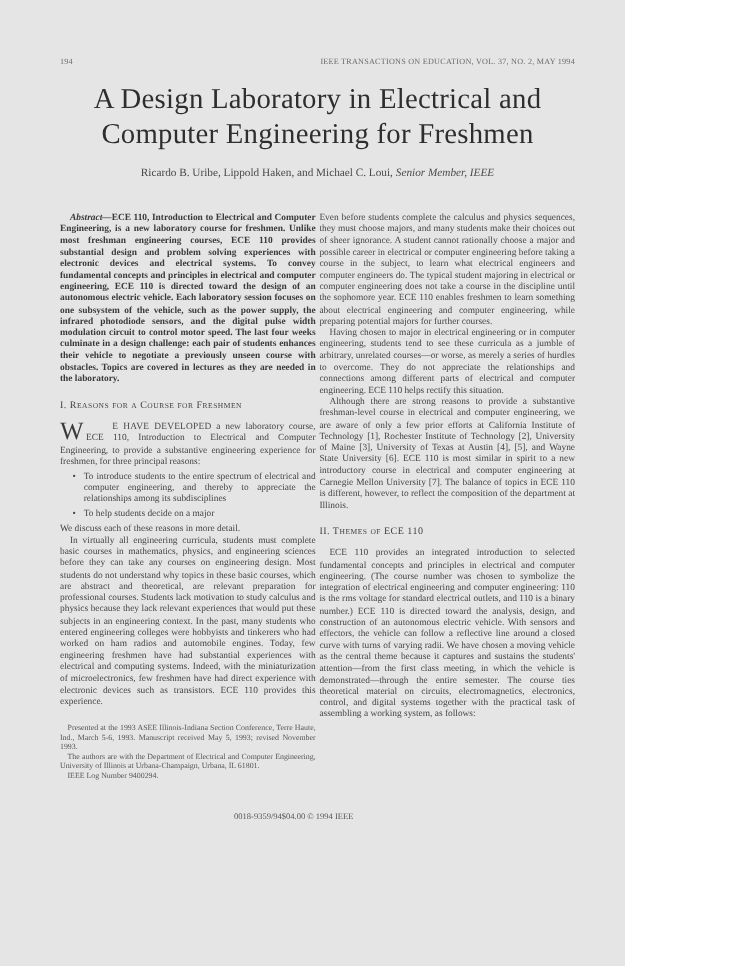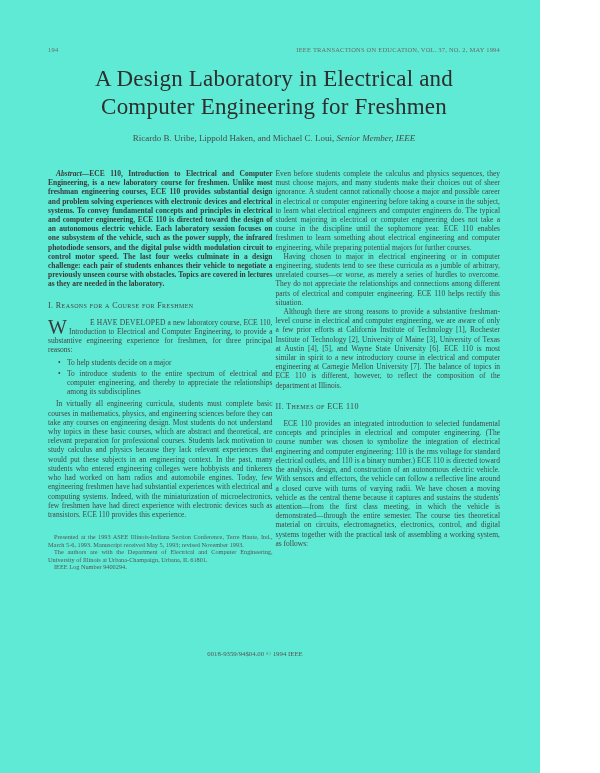"A Design Laboratory in Electrical" .page { background: #5eead4 -> #e5e5e5; width: 540px -> 500px }
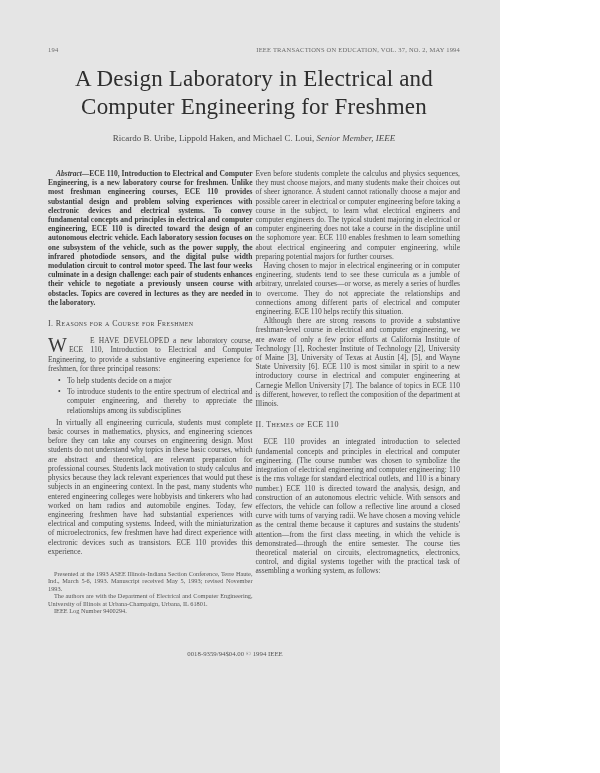"To help students decide on" li { order: before "To introduce students to the" -> after "To introduce students to the" }
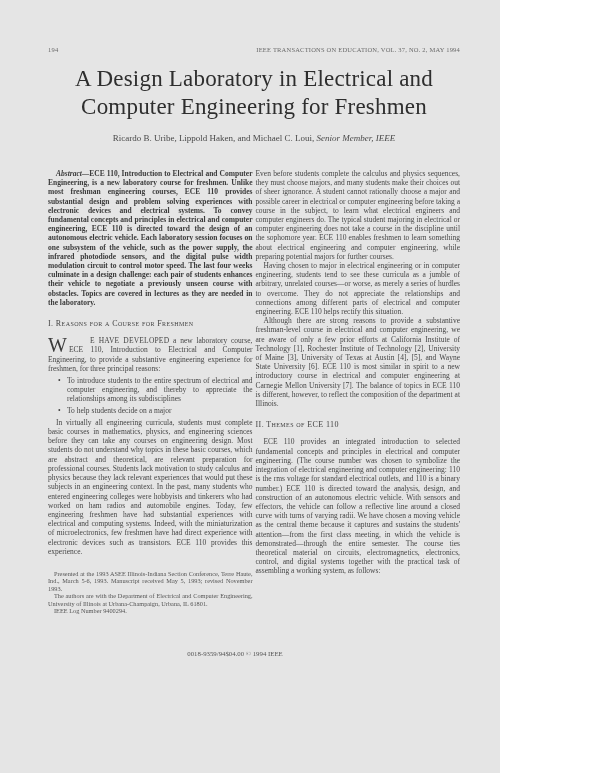"We discuss each of these" p.noindent { html: none -> <p>We discuss each of these reasons in more detail.</p> }
